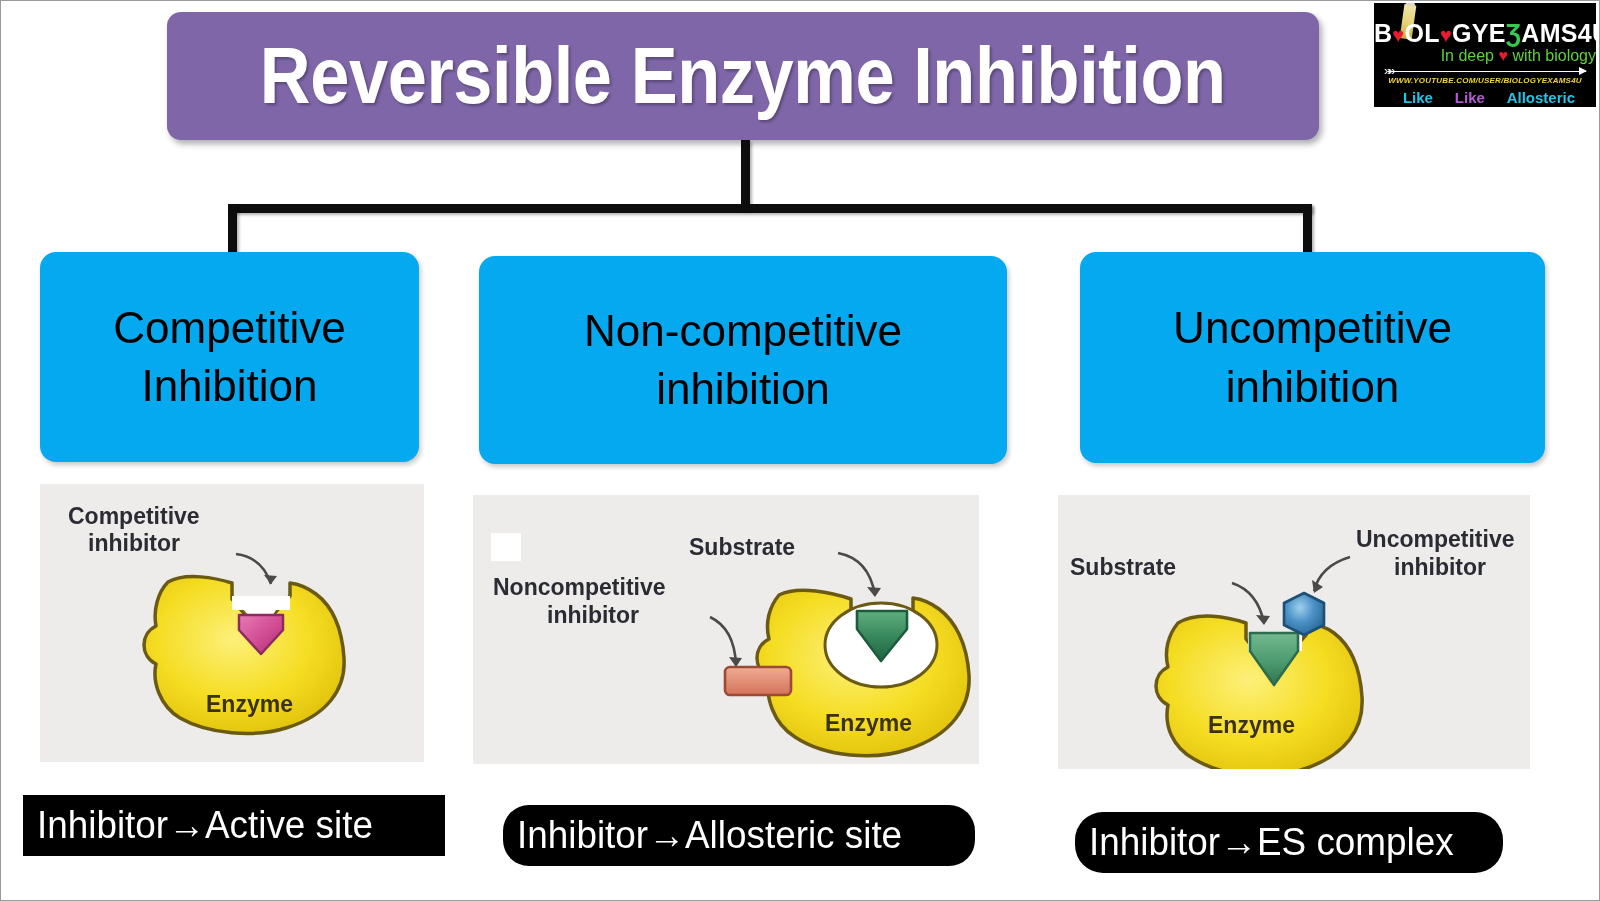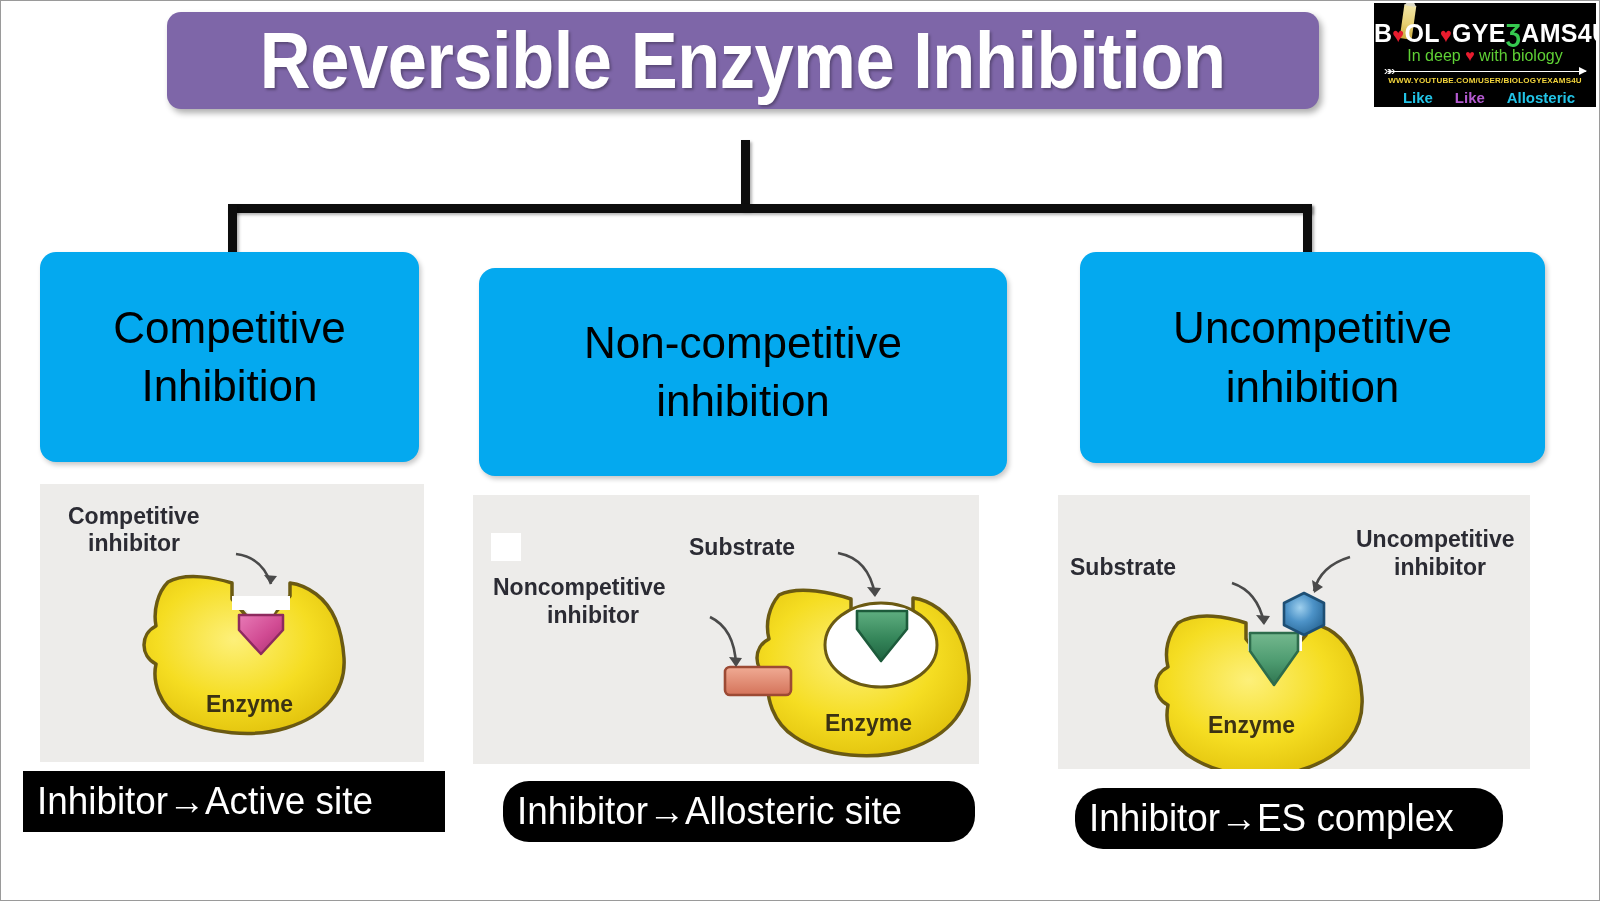"Reversible Enzyme Inhibition" #title-box { height: 97px -> 128px }
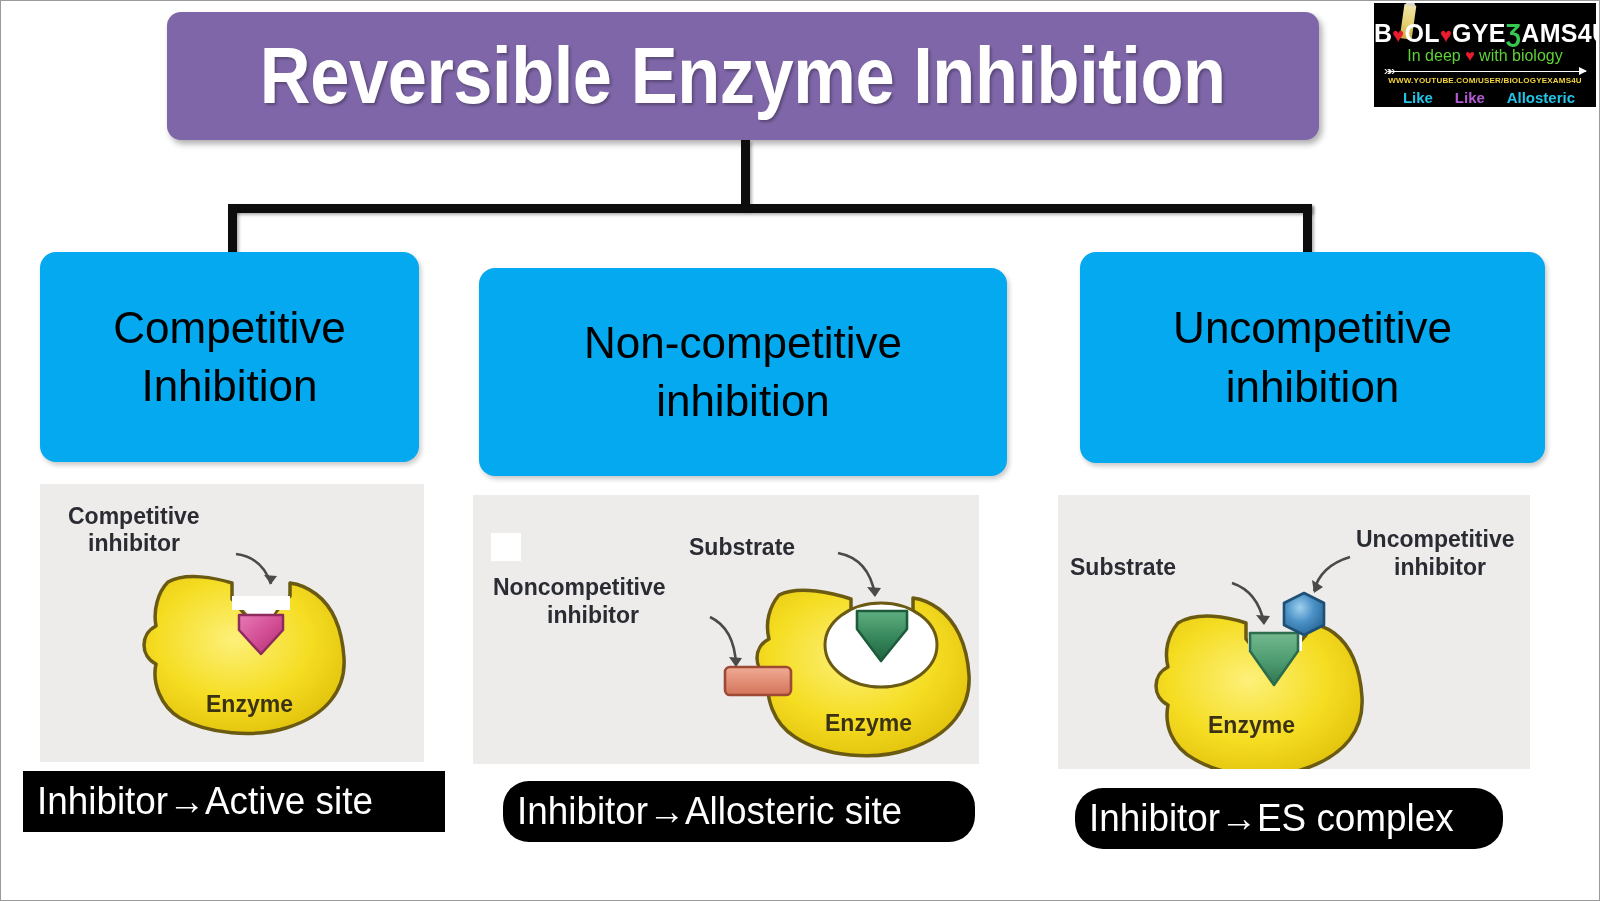"In deep ♥ with biology" .logo-tag { text-align: center -> right }
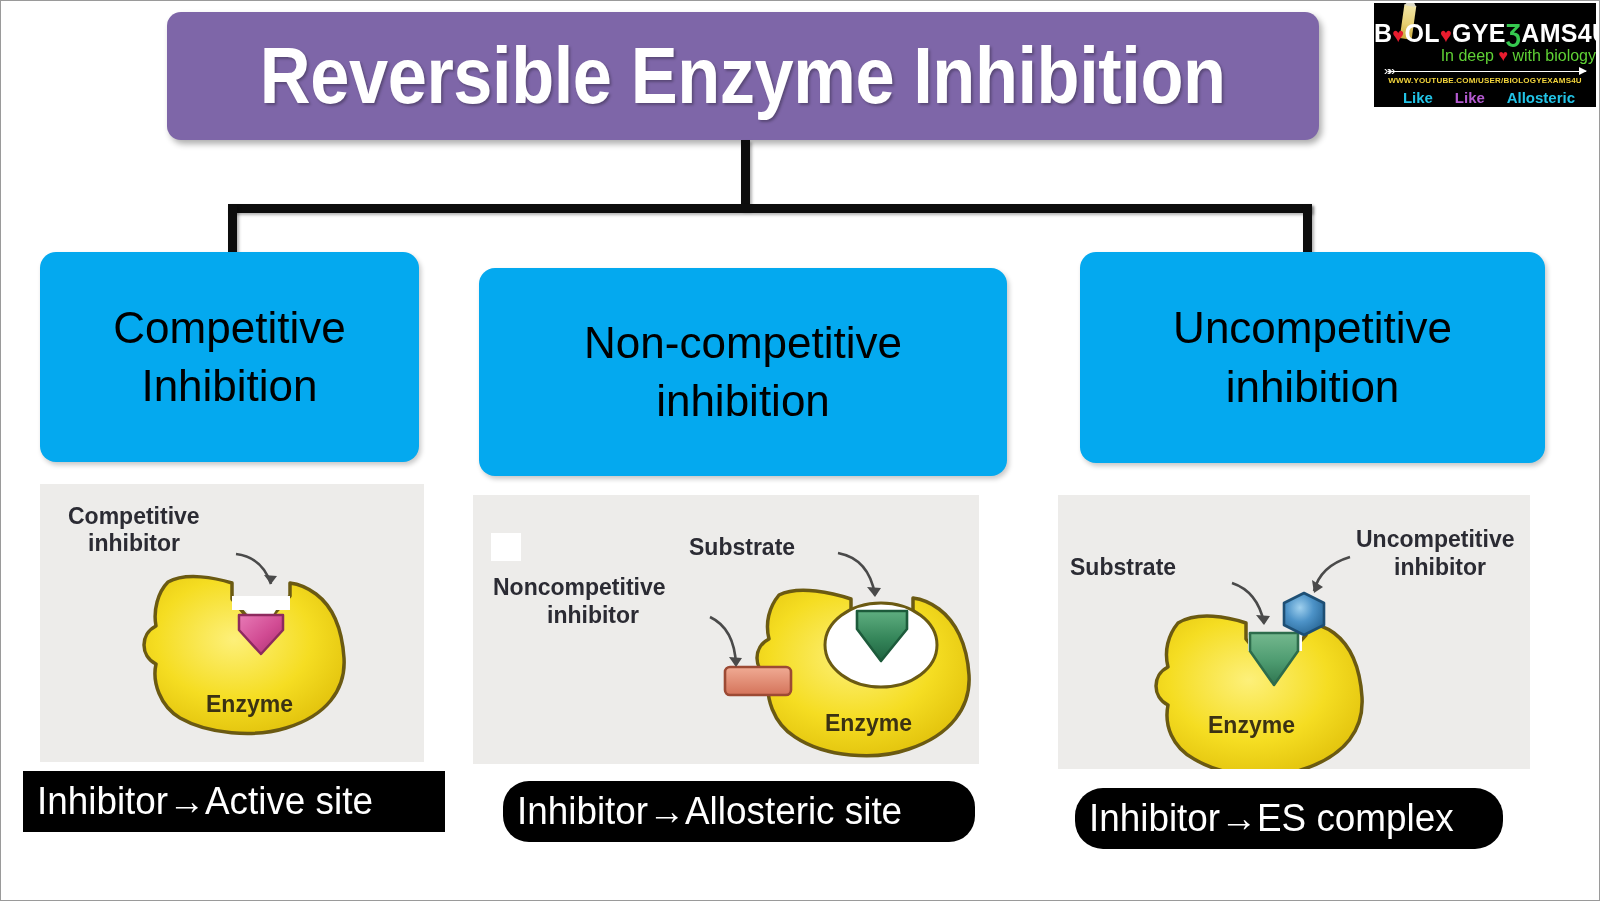"WWW.YOUTUBE.COM/USER/BIOLOGYEXAMS4U" .logo-url { font-style: none -> italic }
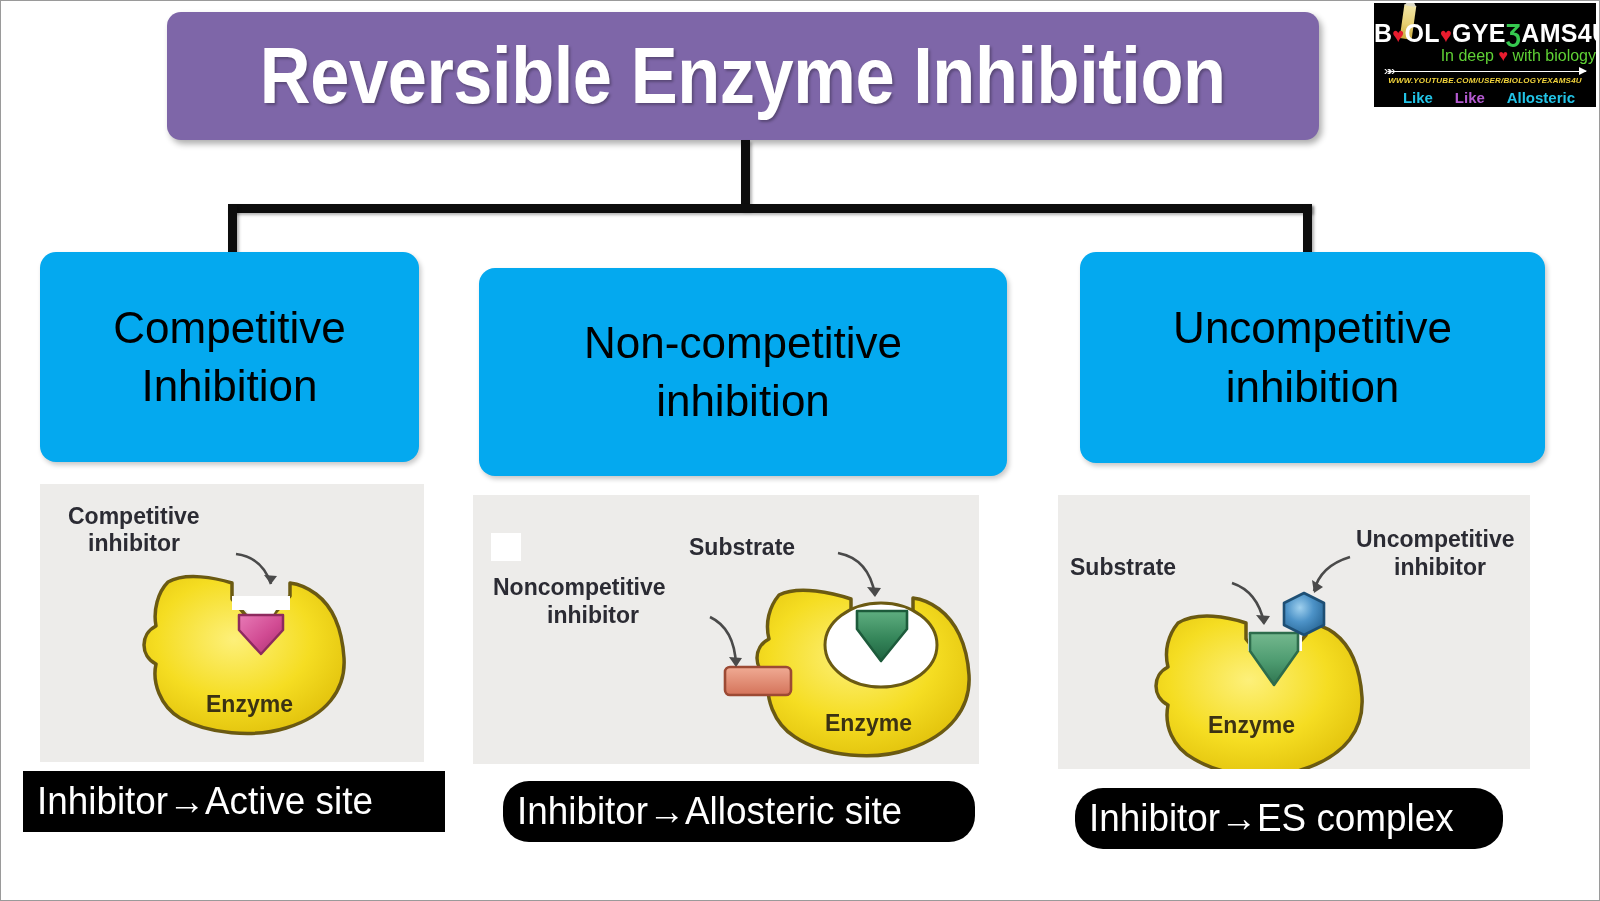"Non-competitive" #cat-box-1 { top: 267px -> 255px }
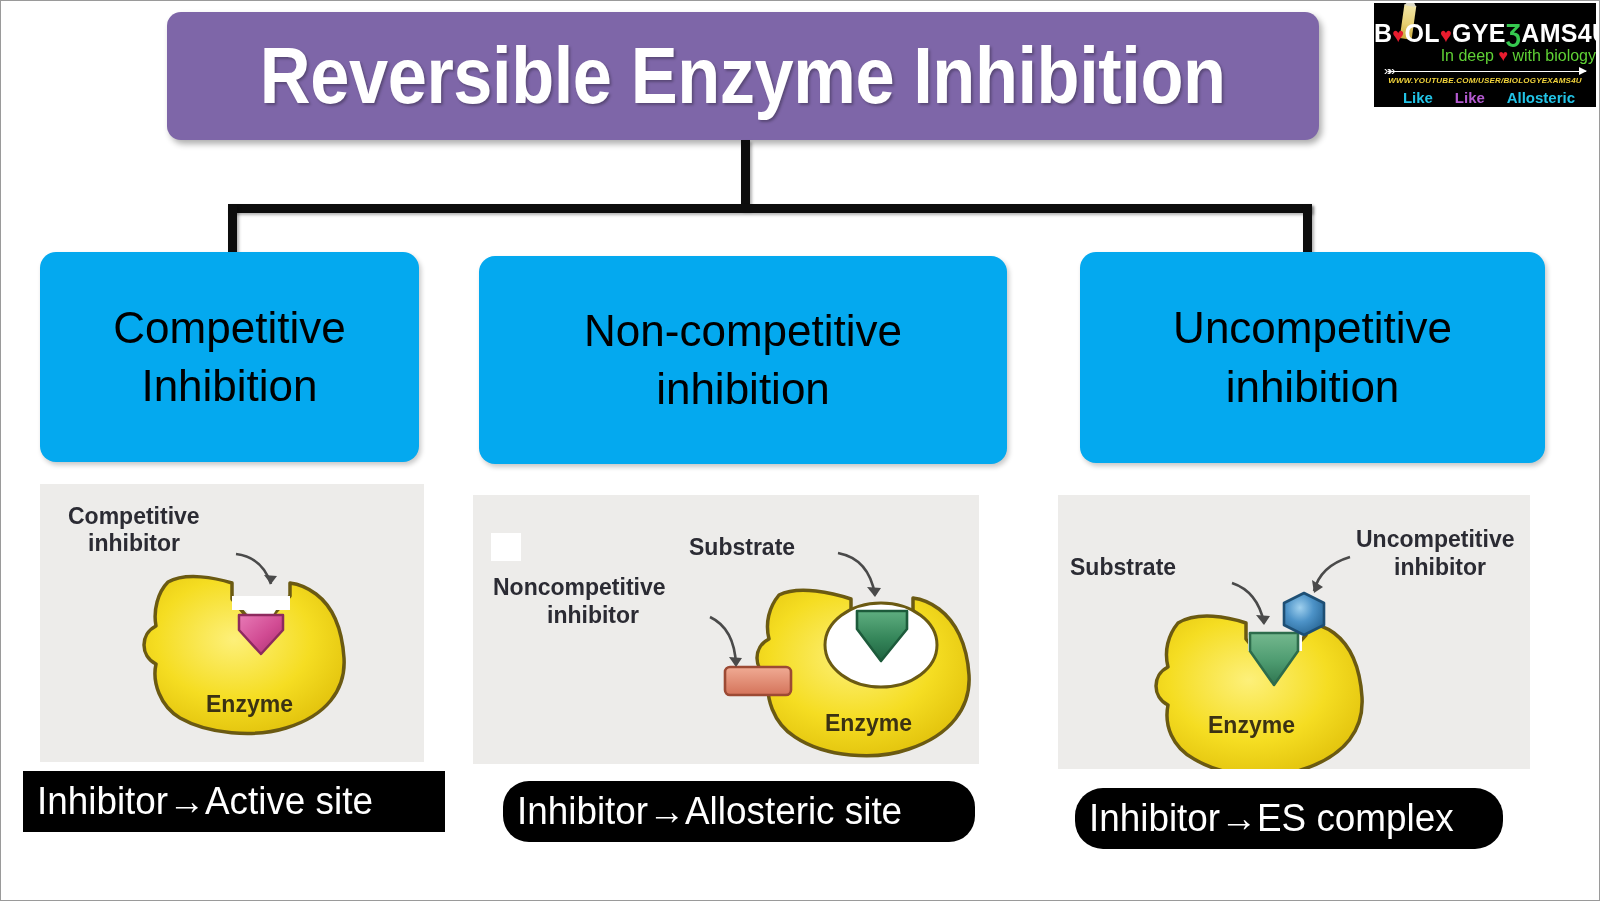"Inhibitor→Active site" .caption-bar { margin-top: none -> 24px }
